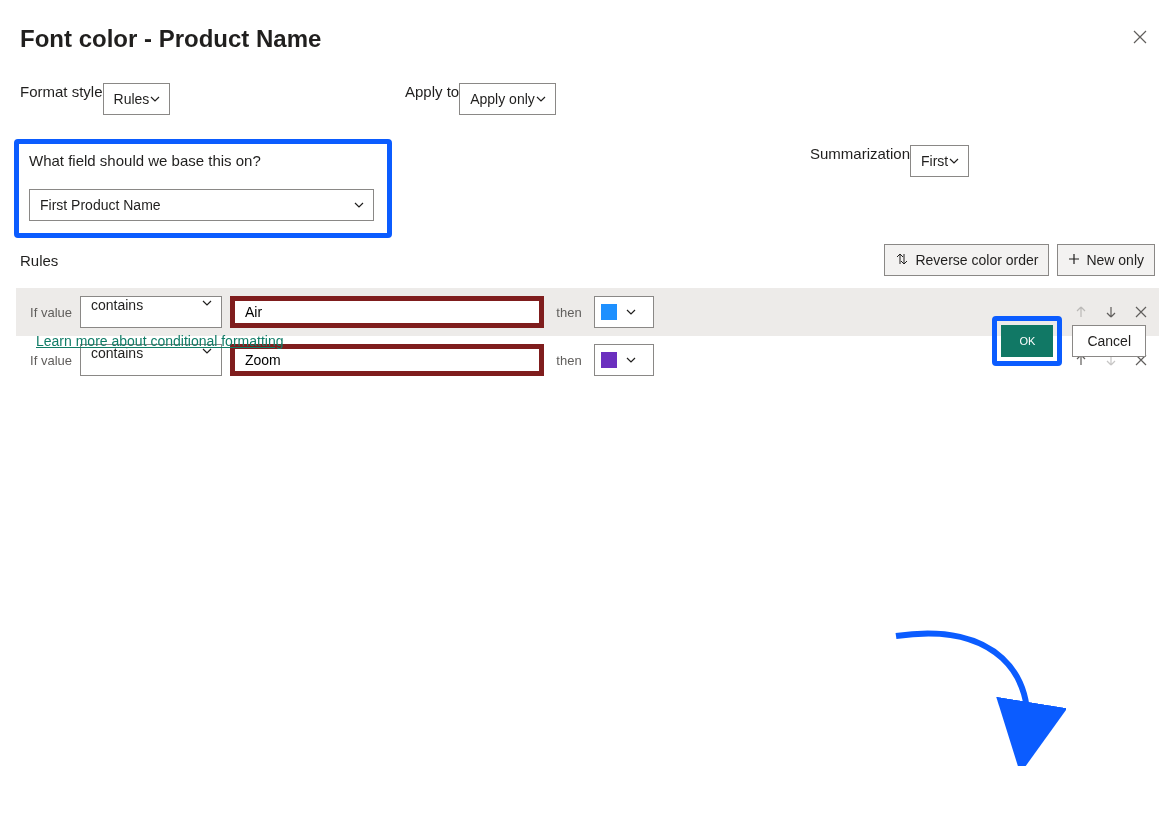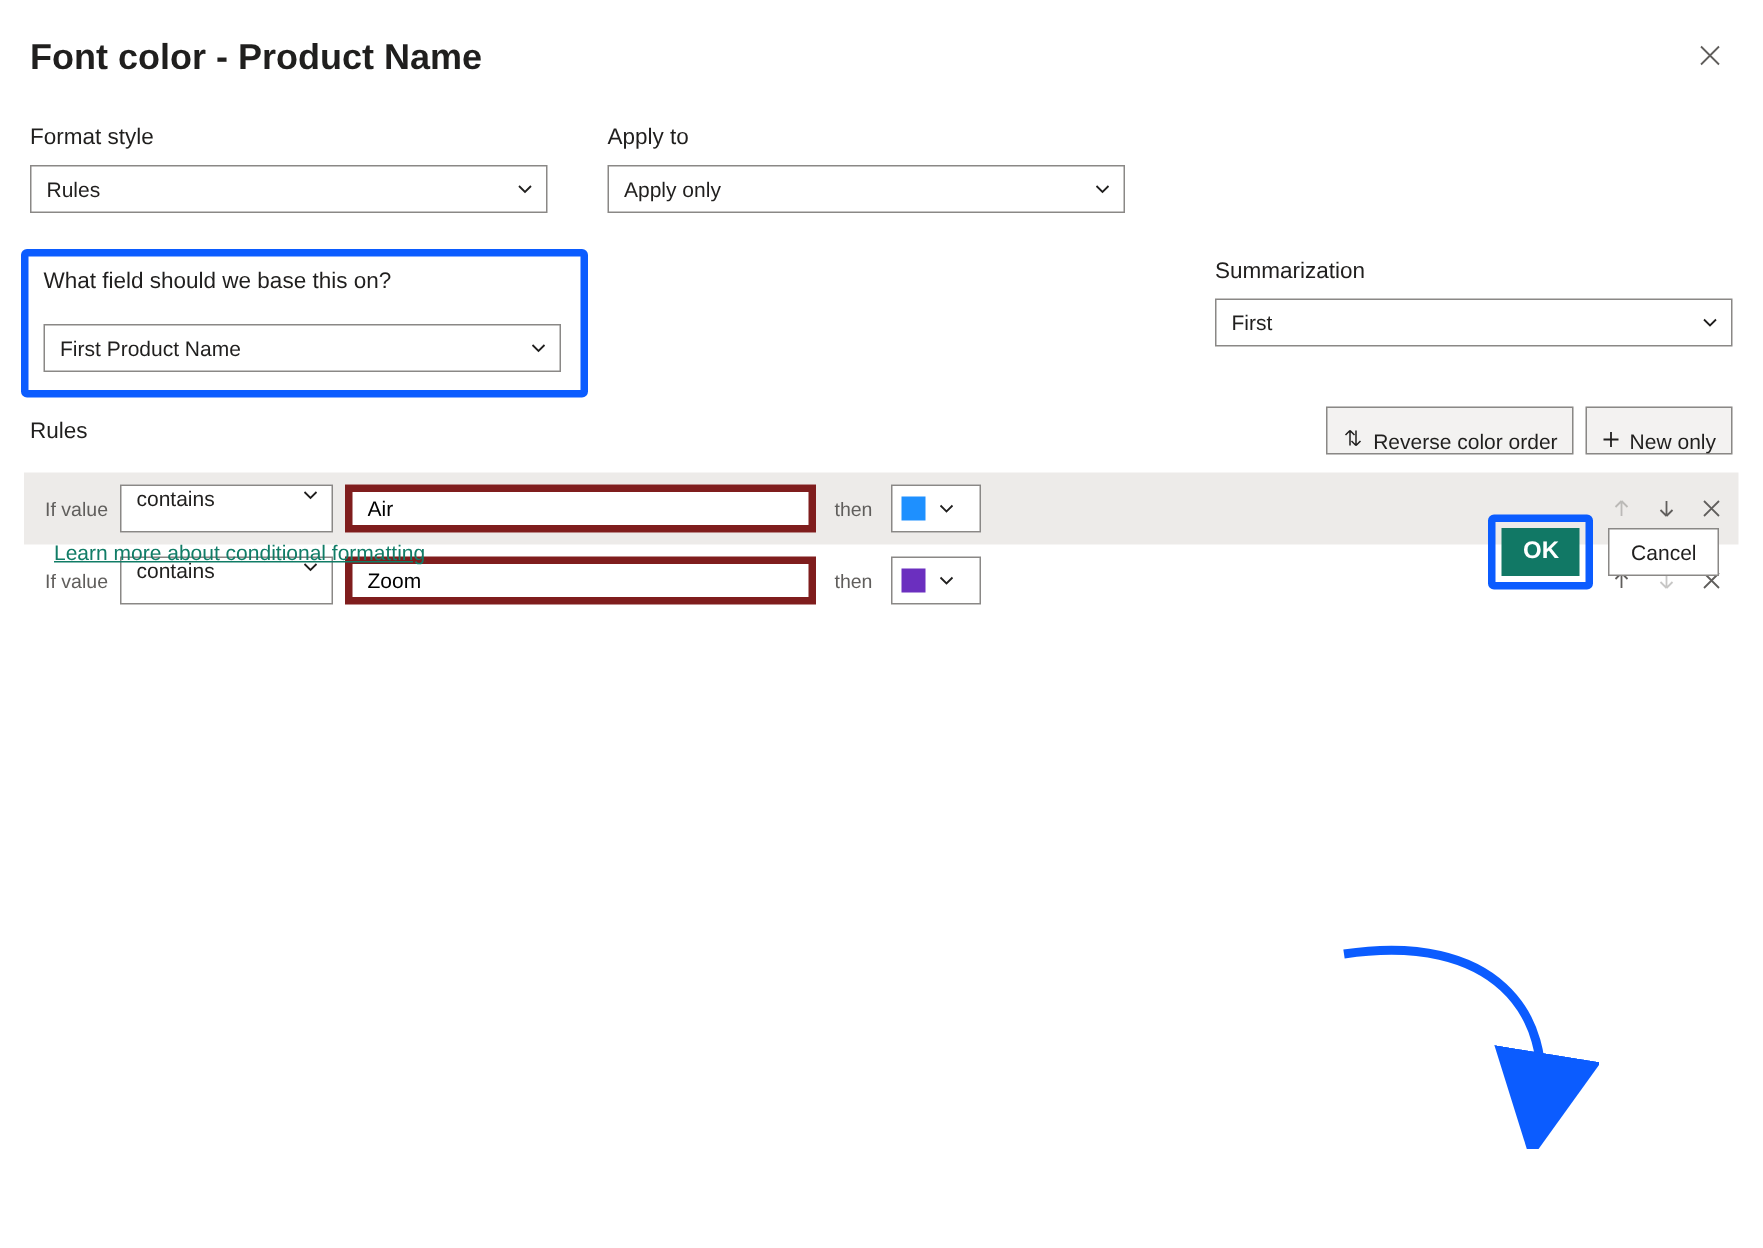"Format style" .field { flex-direction: column -> row }
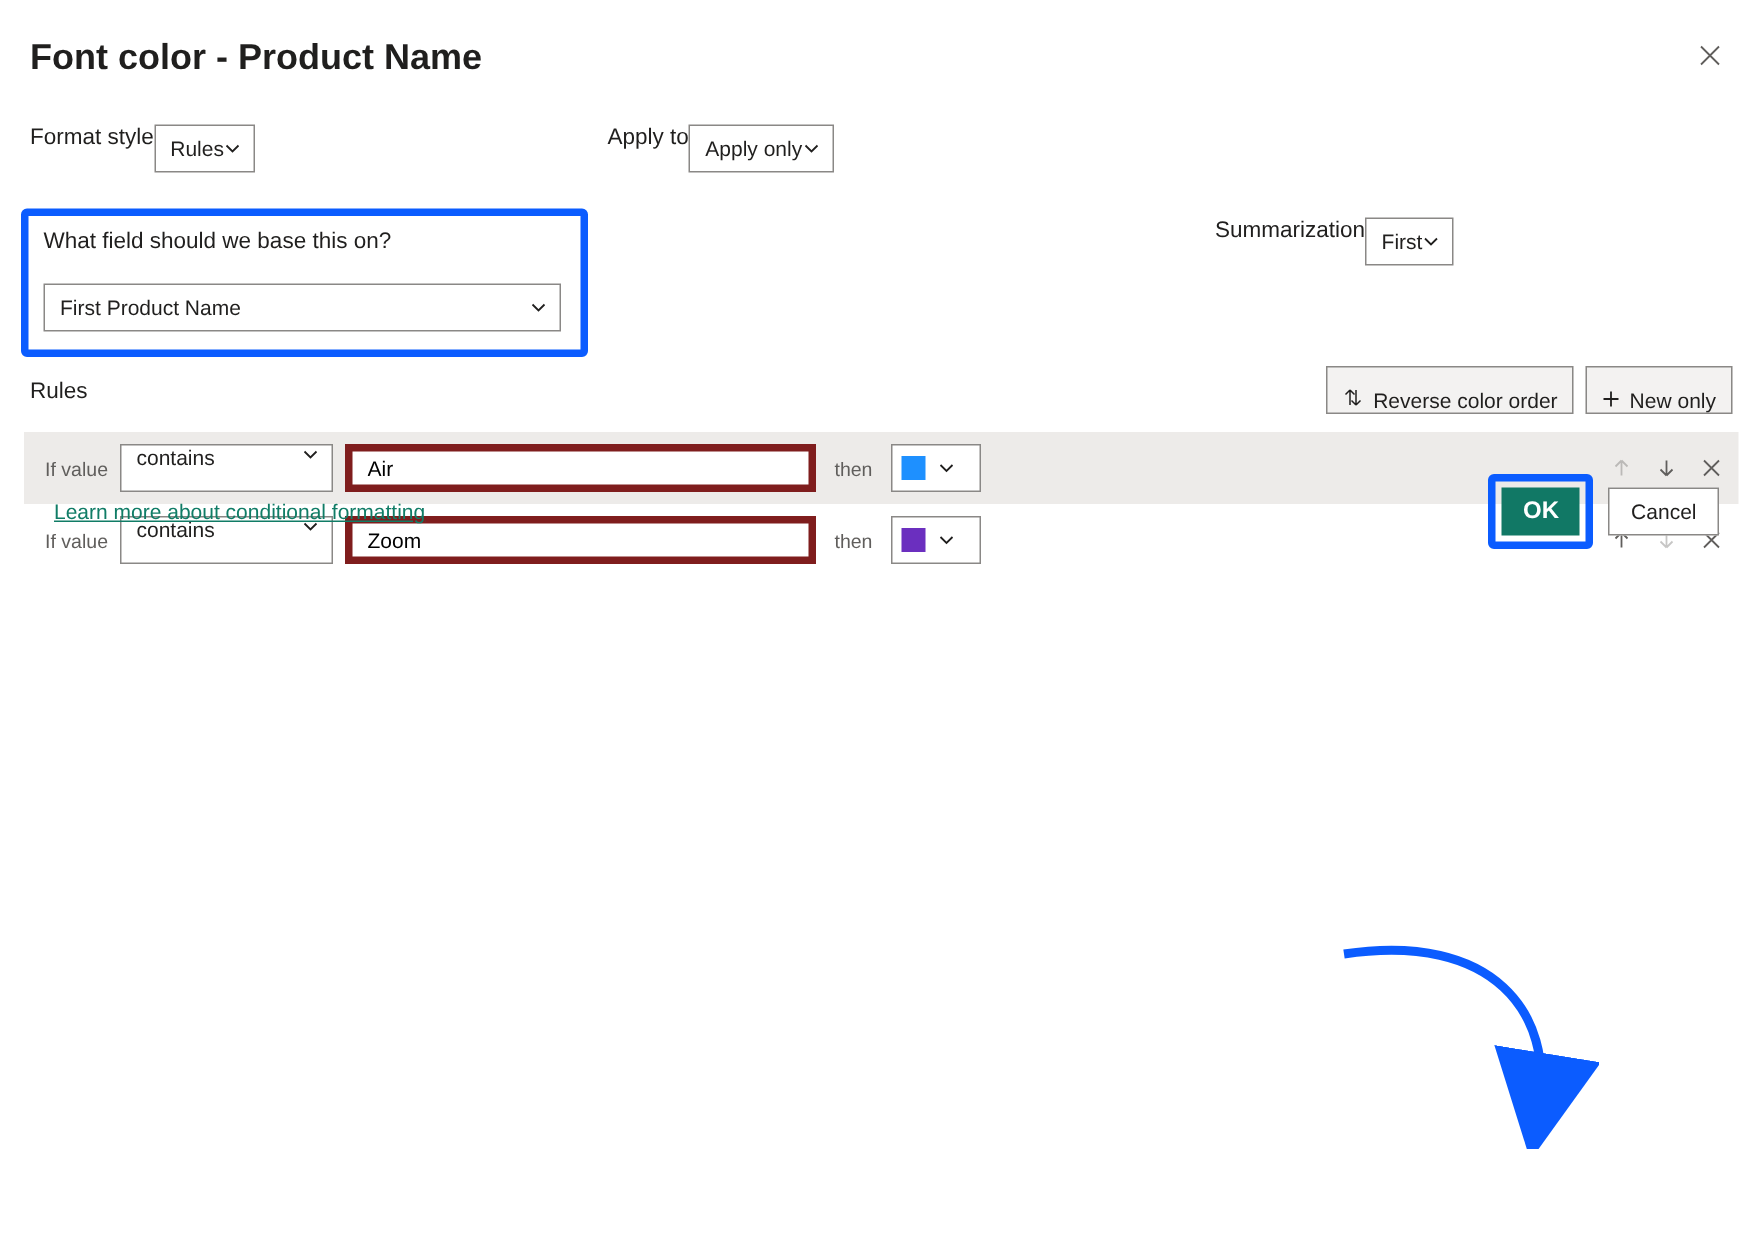"Reverse color order" .toolbar-btn { align-items: flex-end -> center }
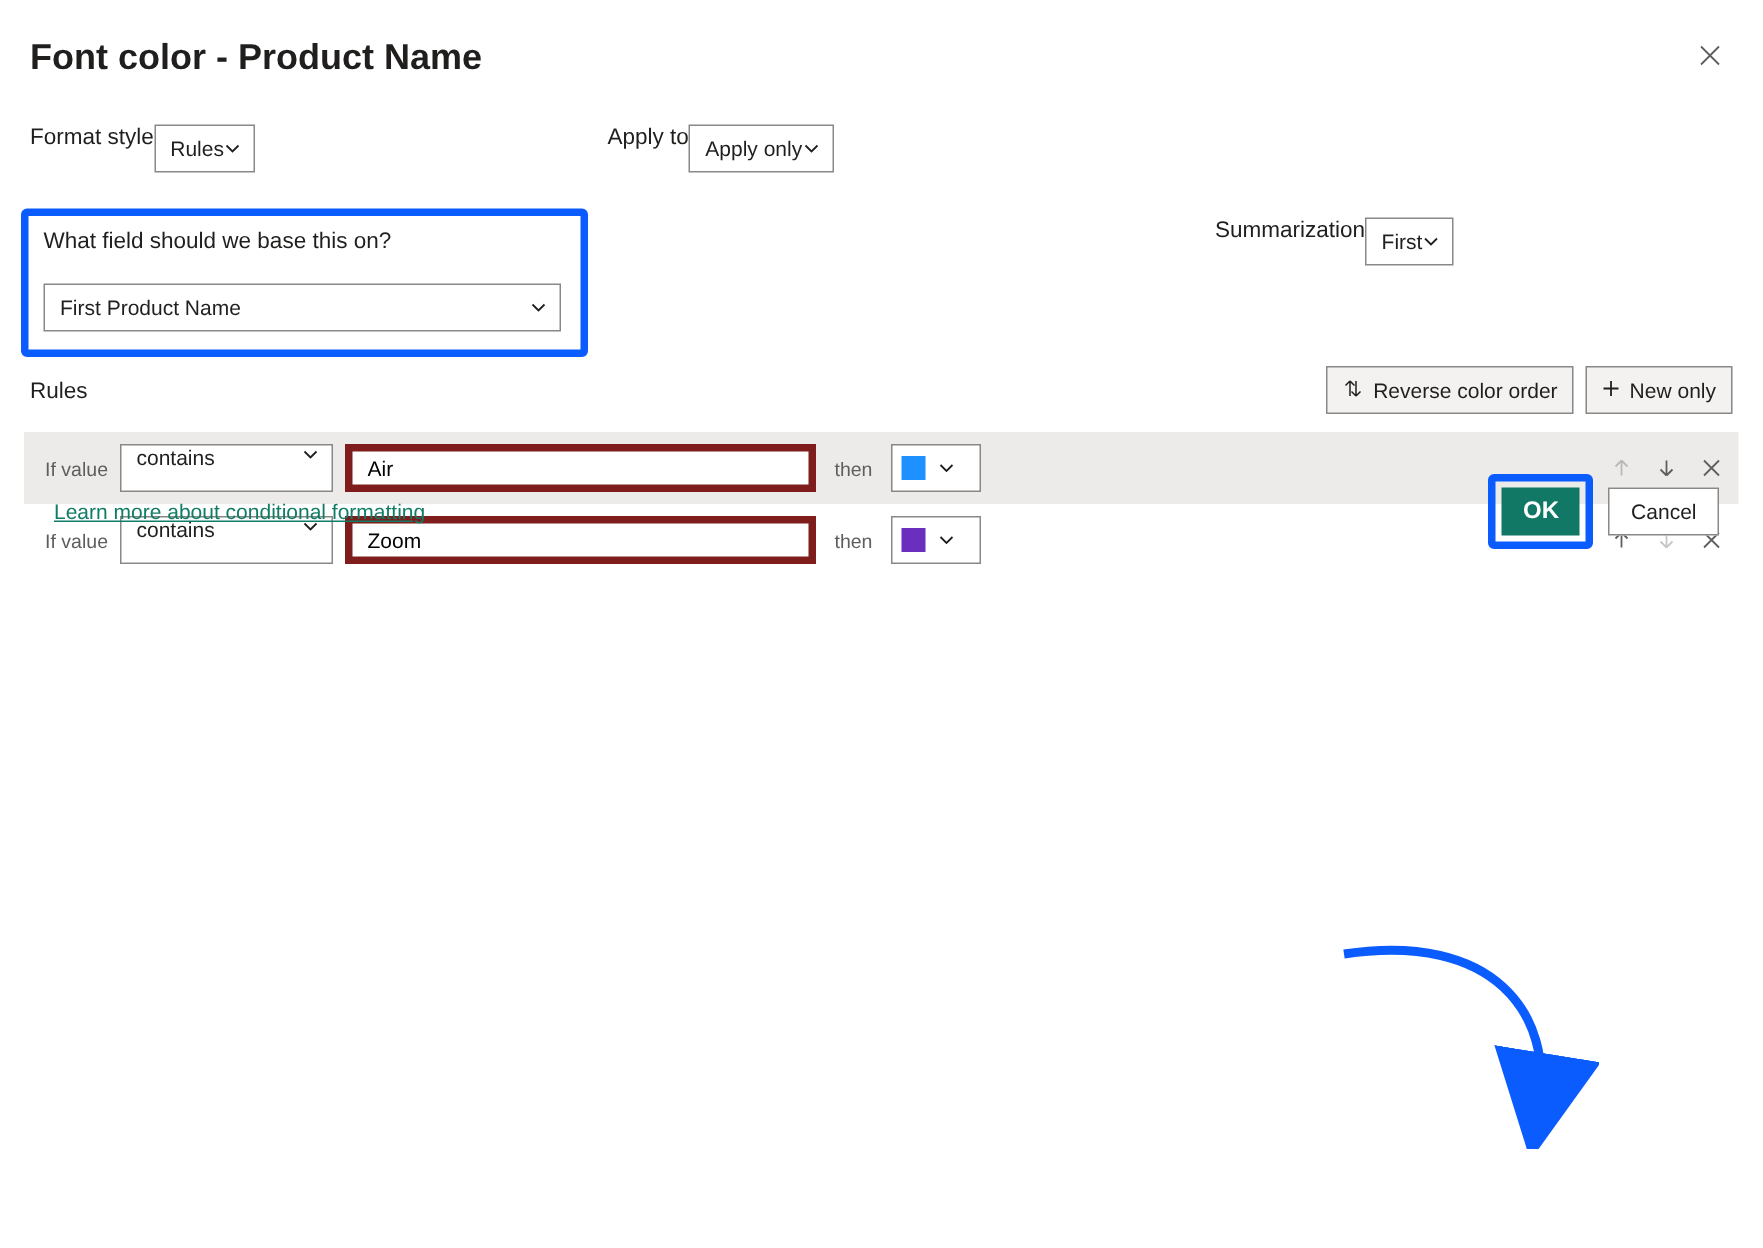"OK" .ok-btn { font-size: 16px -> 11px; font-weight: bold -> none }
